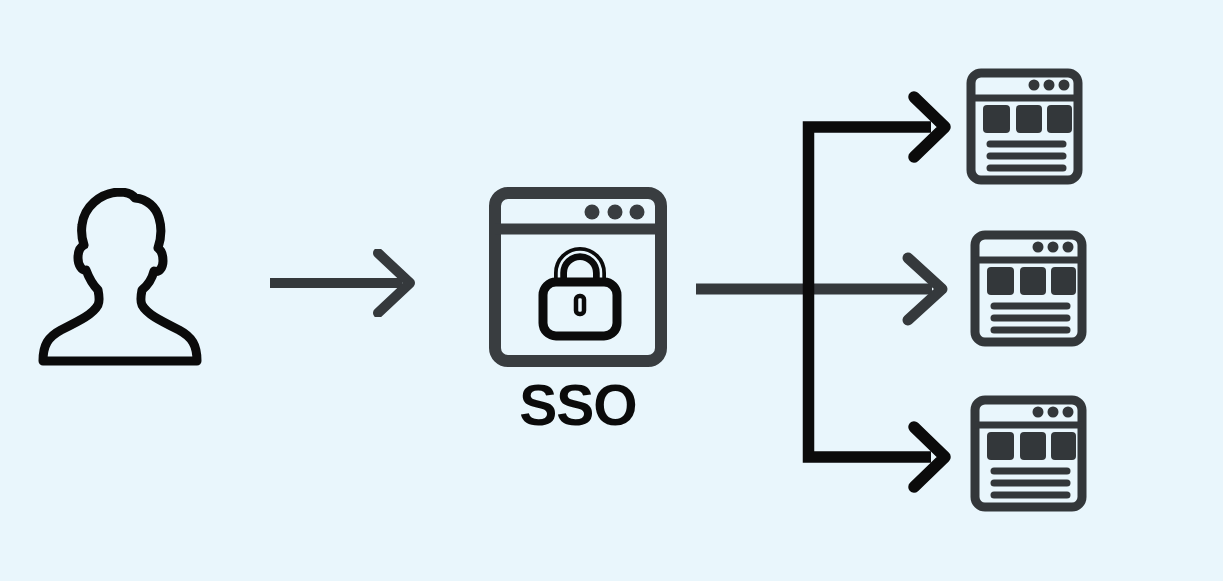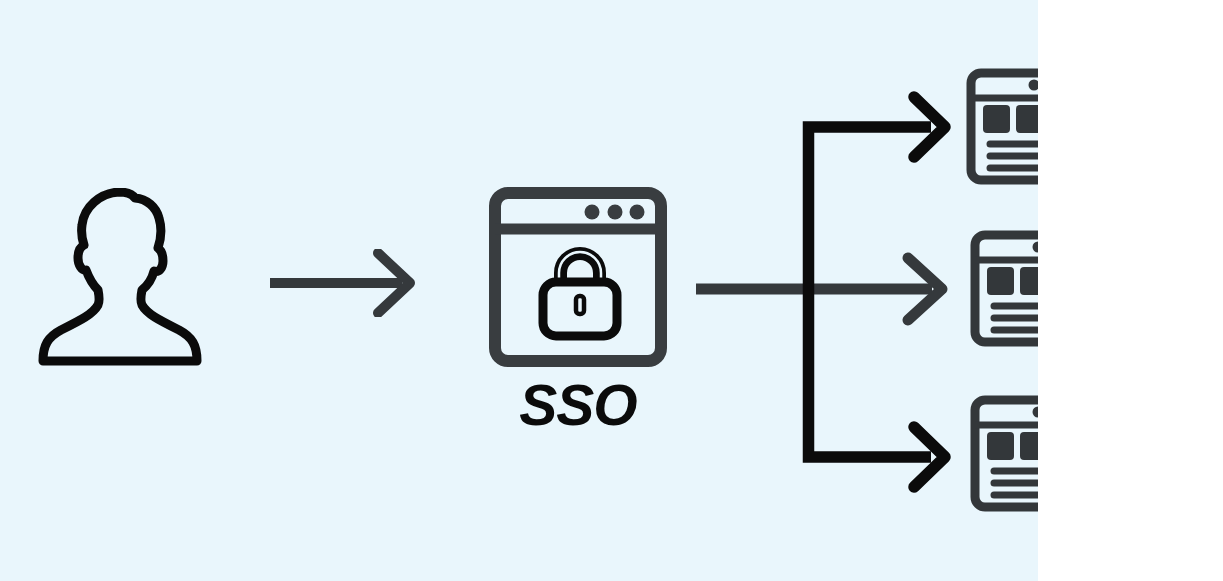"SSO" .canvas { font-style: italic -> none; width: 1038px -> 1223px }
